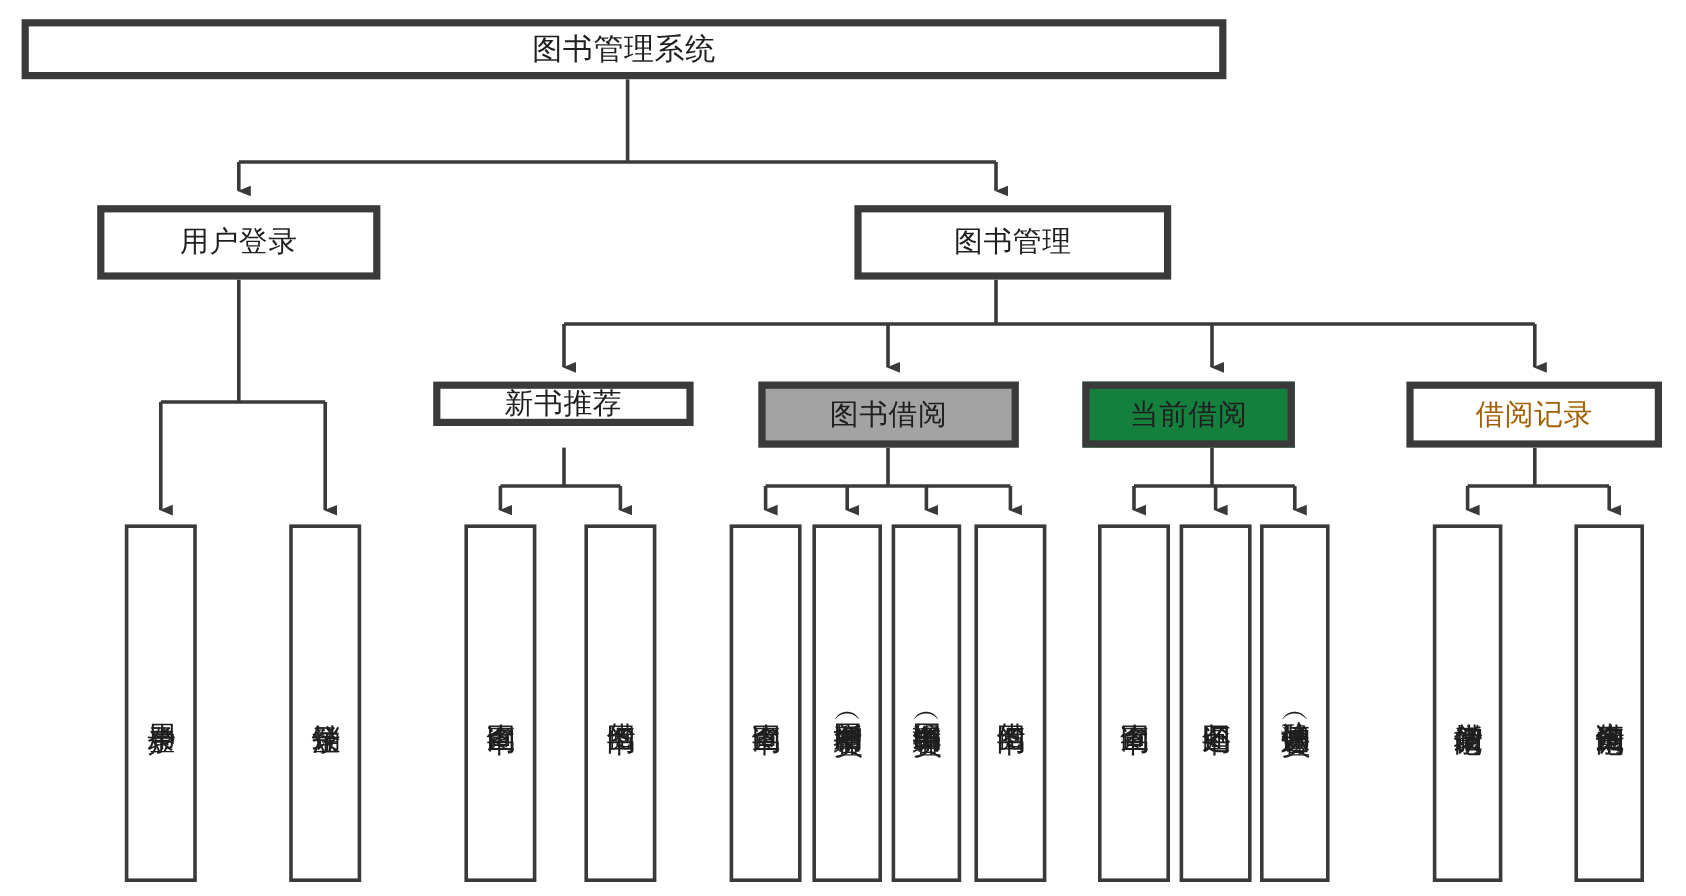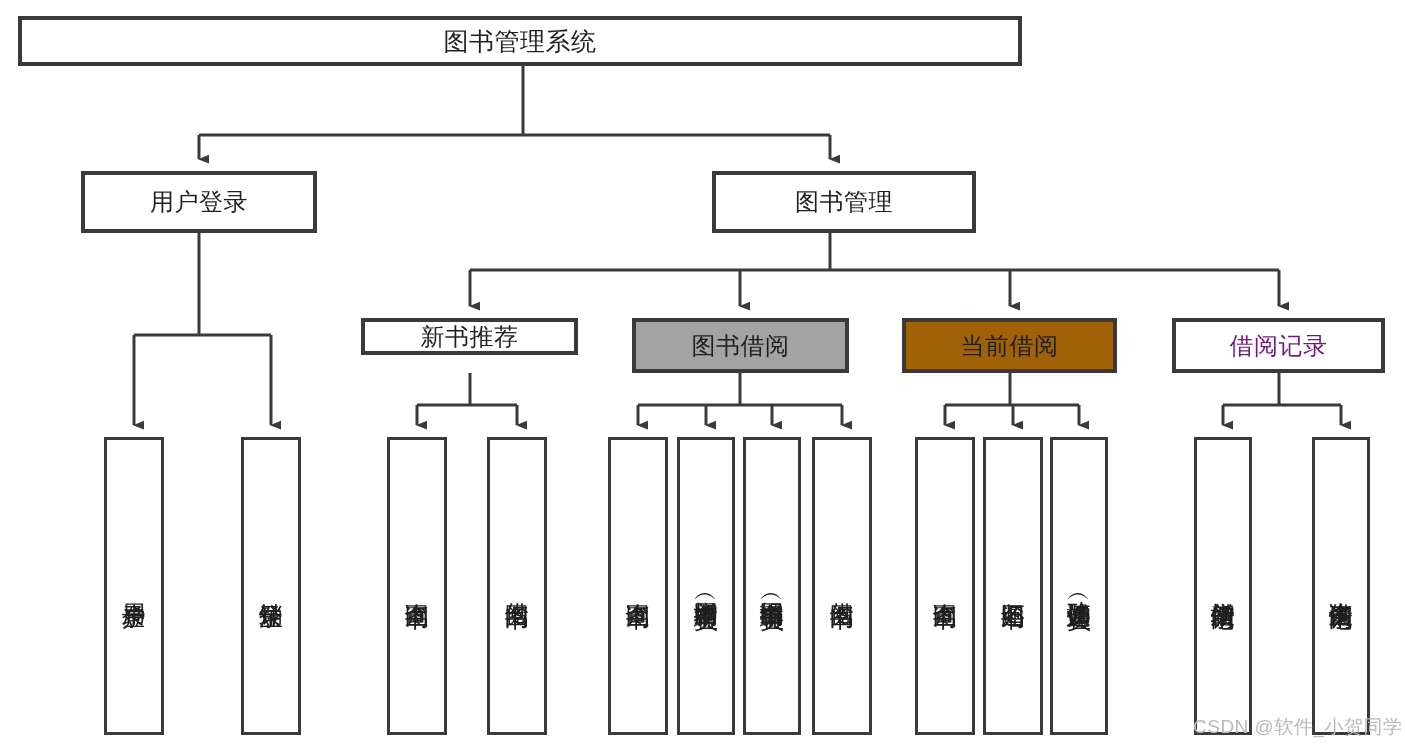"图书管理系统" .node { border: 4px solid #404040 -> 6px solid #404040 }
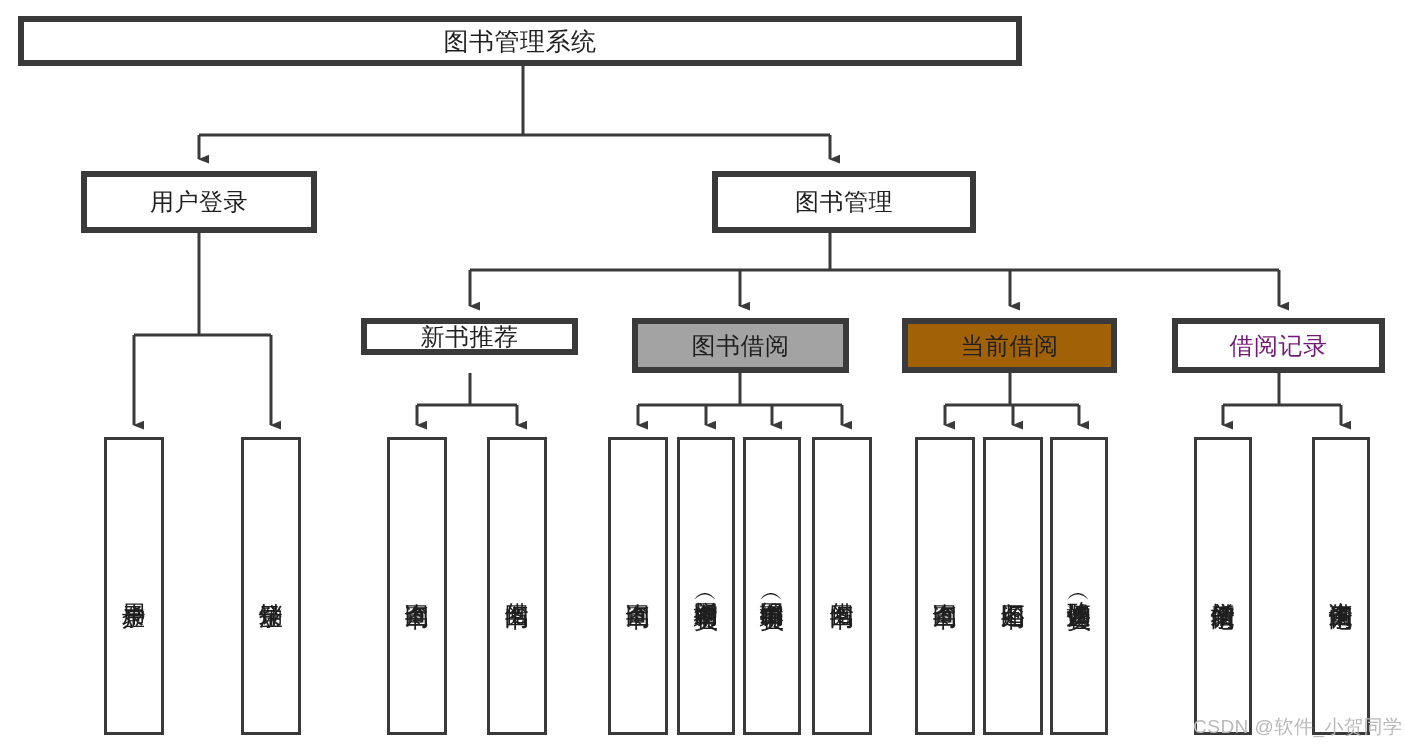"当前借阅" div.node { background: #a16207 -> #15803d; width: 215px -> 177px }
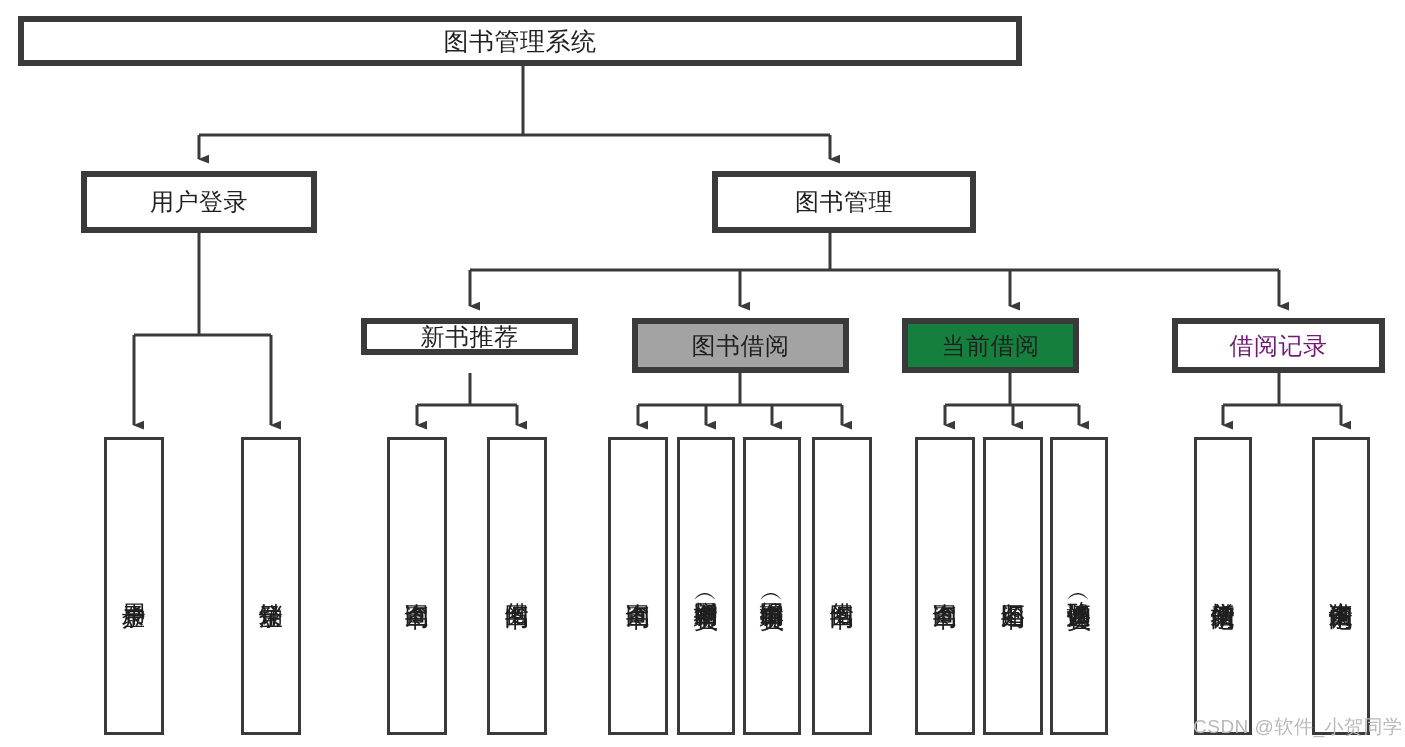"借阅记录" div.node { color: #701a75 -> #a16207 }
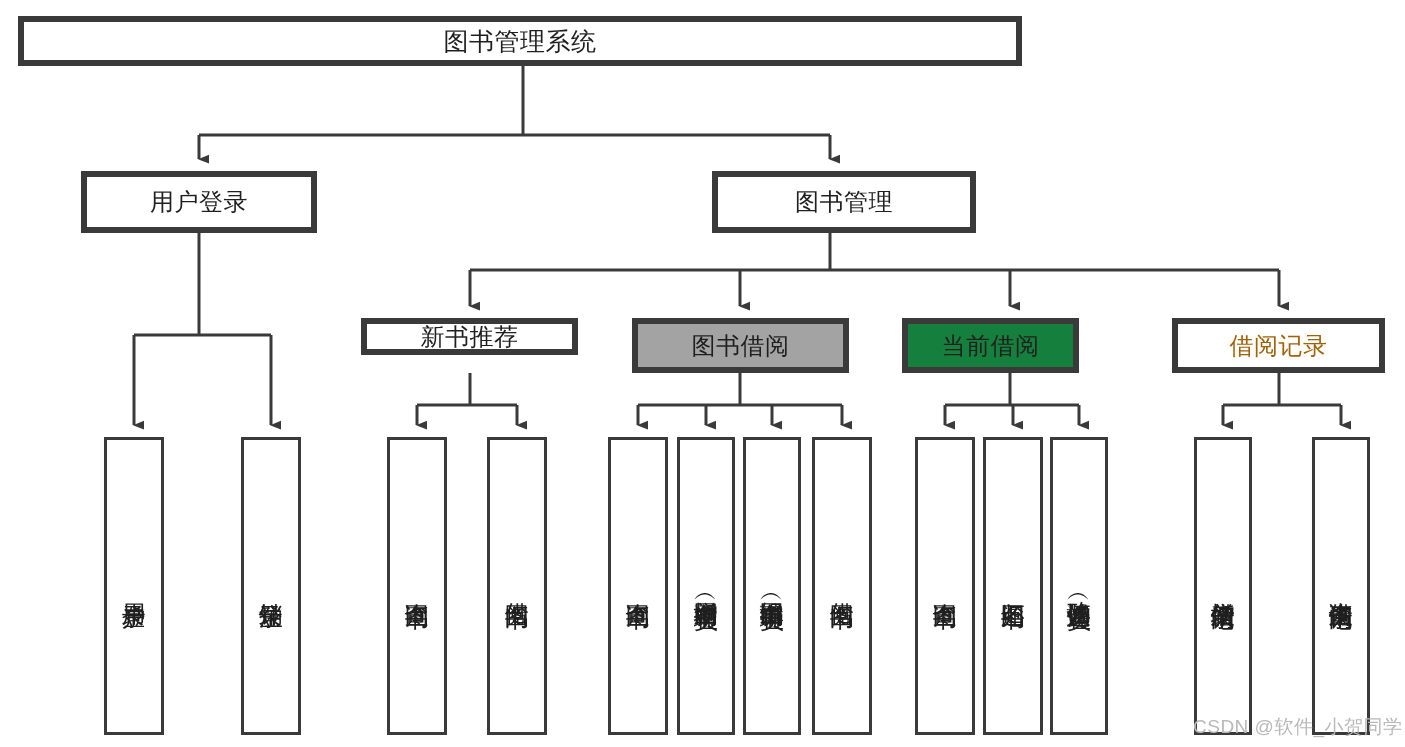"CSDN @软件_小贺同学" div.watermark { html: <div>CSDN @软件_小贺同学</div> -> none }
